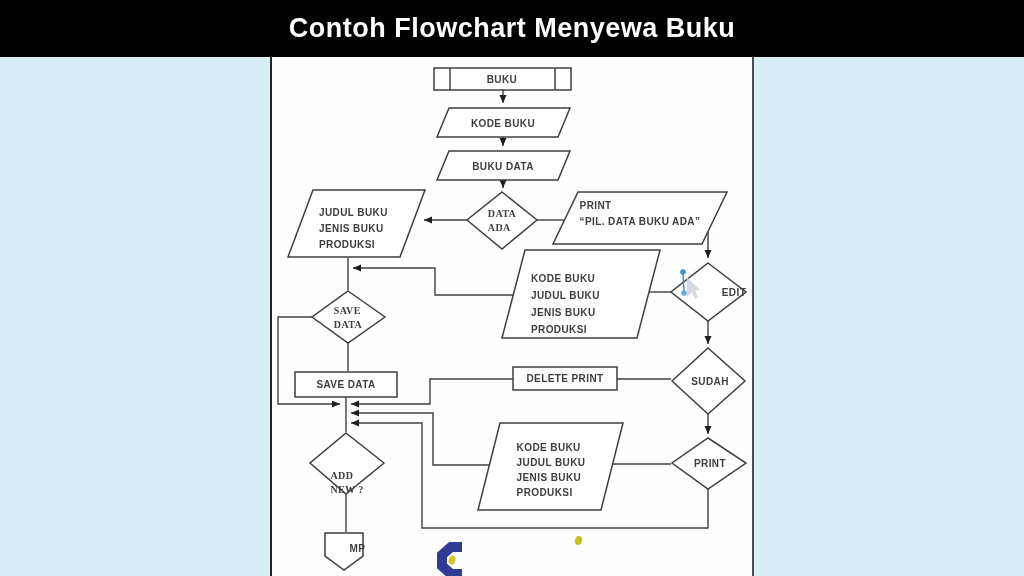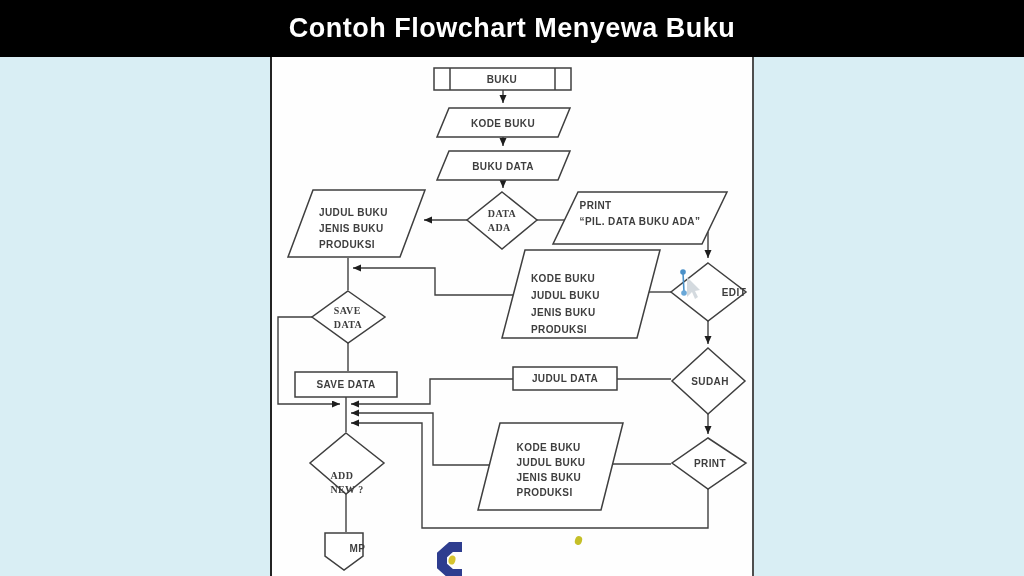"JUDUL DATA" div.fc-label { text: JUDUL DATA -> DELETE PRINT }
